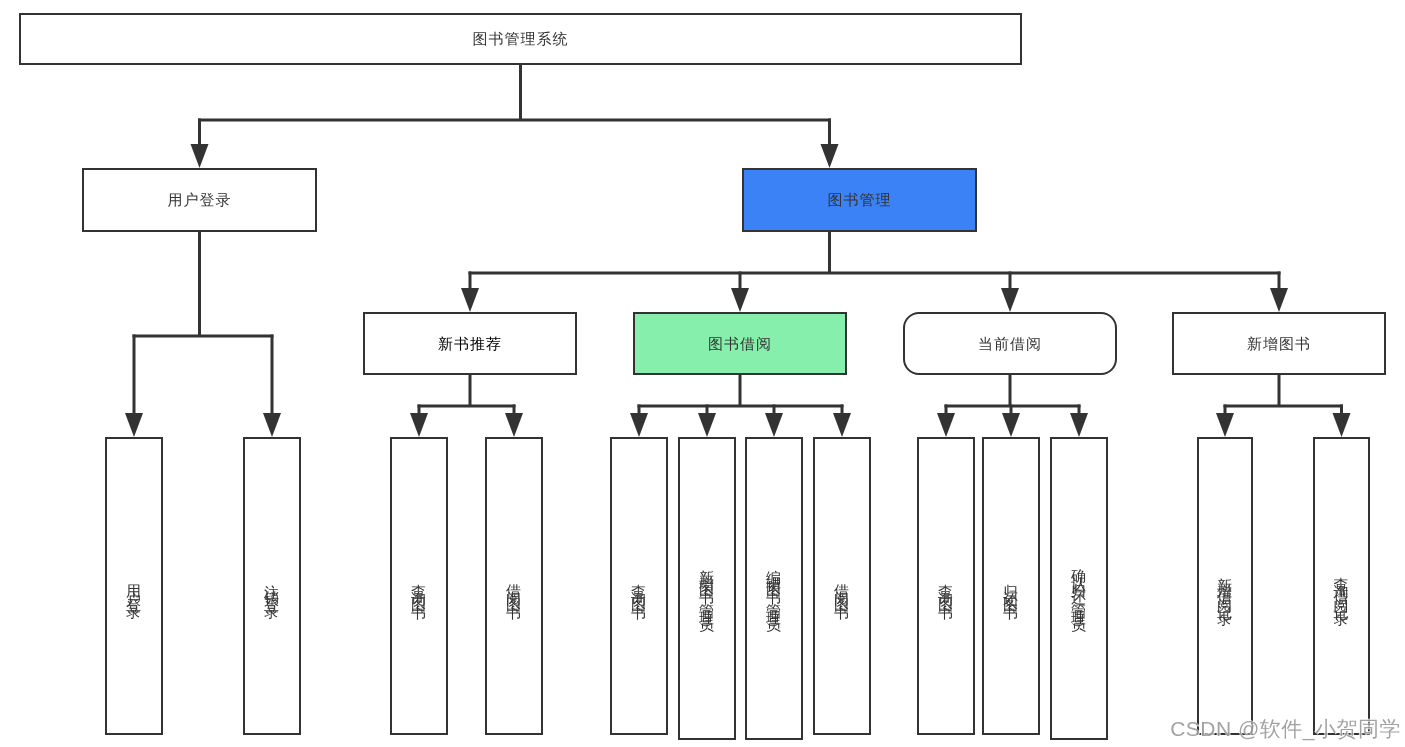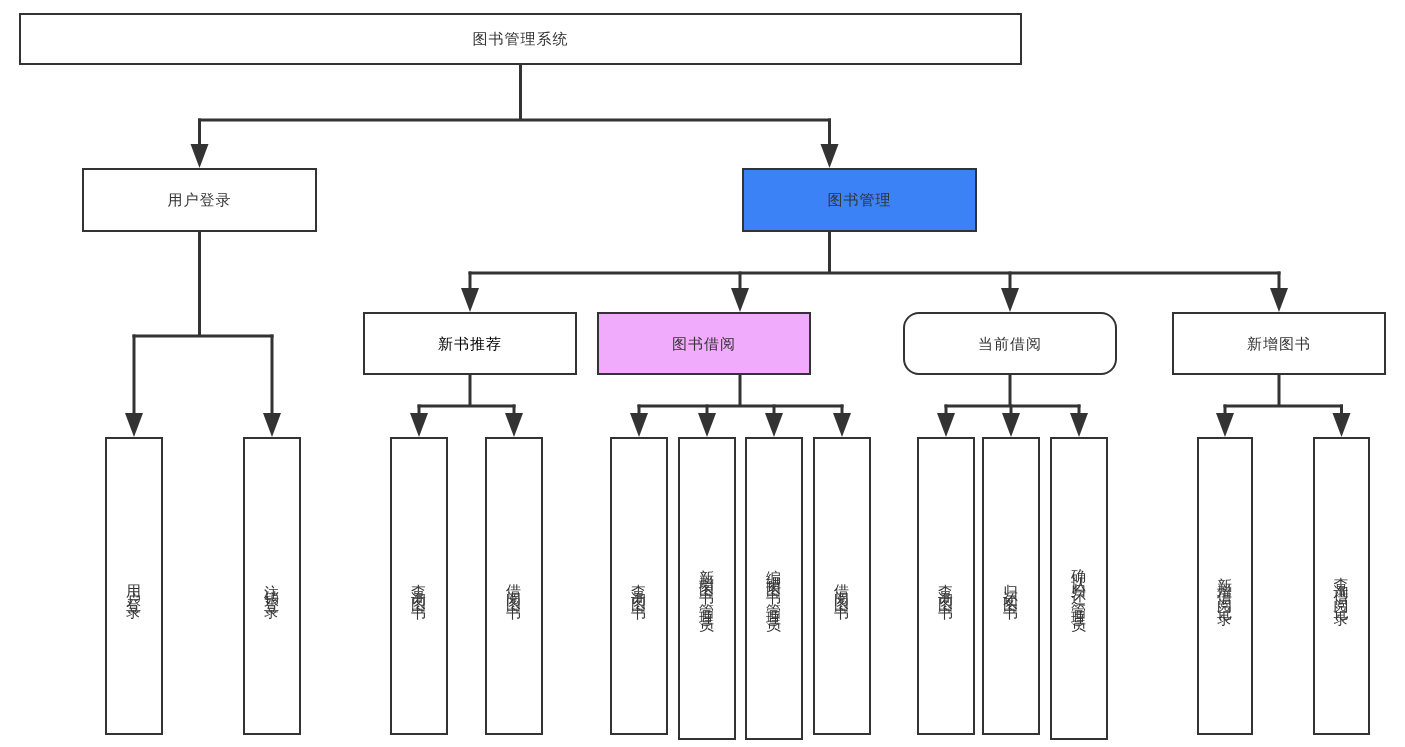"图书借阅" div.node { background: #f0abfc -> #86efac; left: 597px -> 633px }
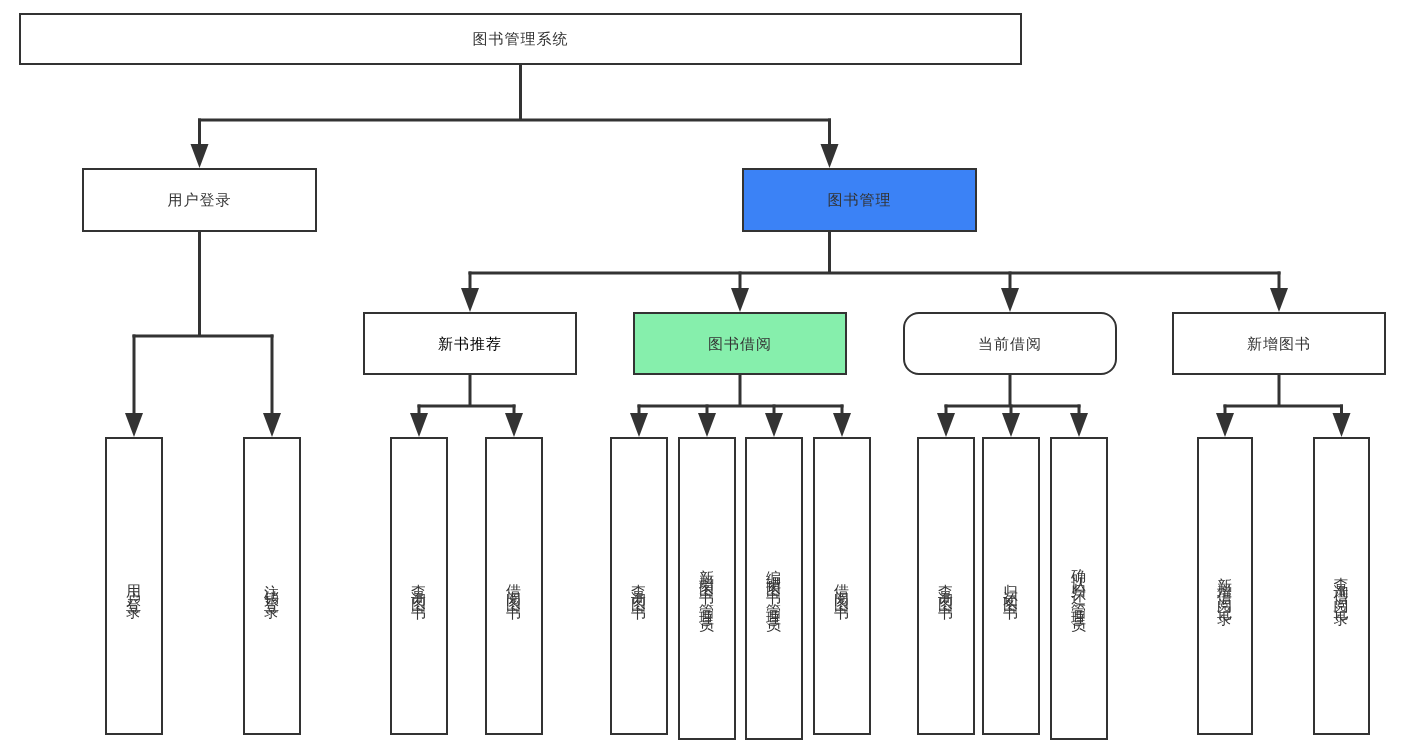"CSDN @软件_小贺同学" div.watermark { html: none -> <div>CSDN @软件_小贺同学</div> }
